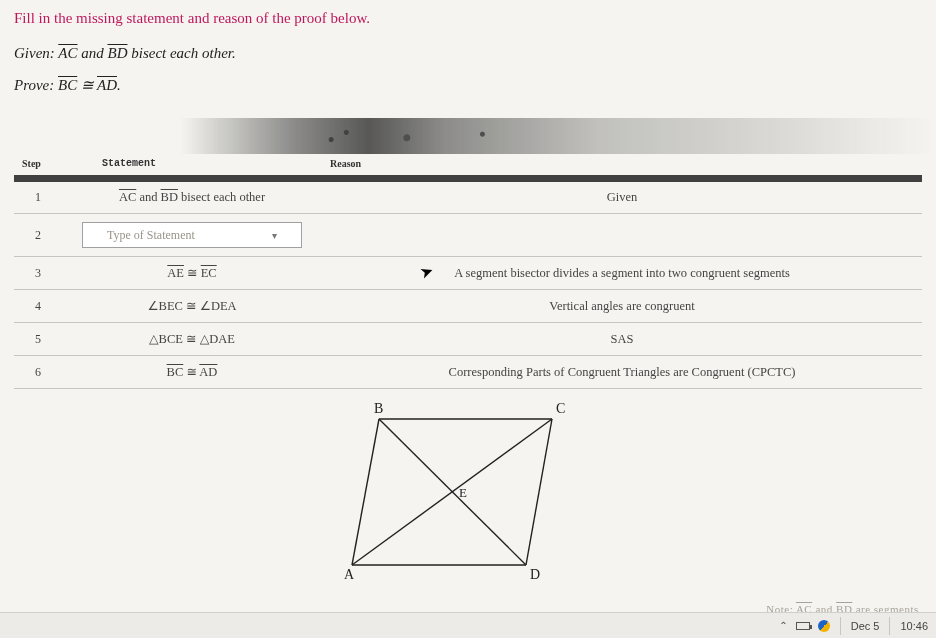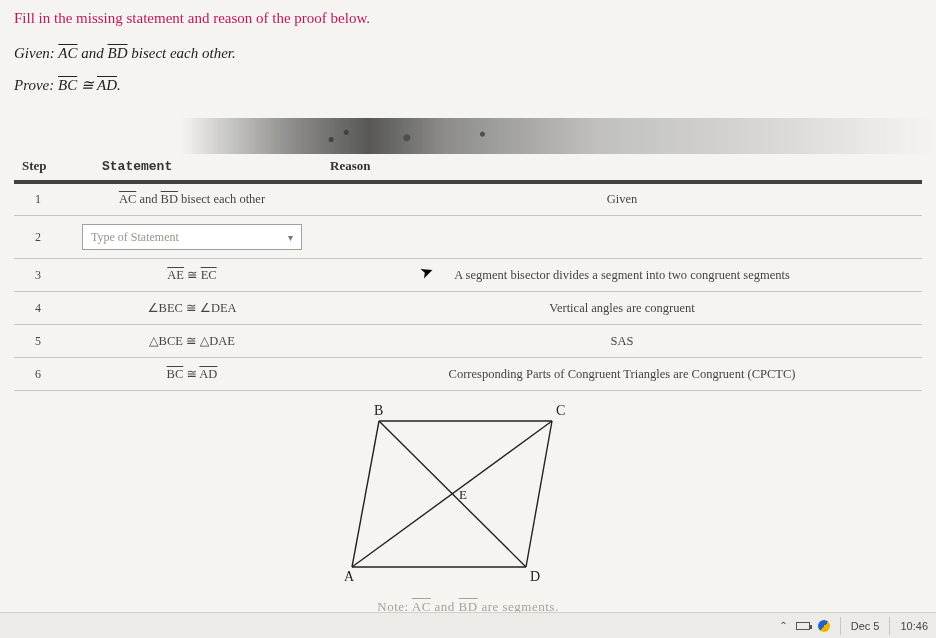"Step" th { border-bottom: 4px solid #404040 -> 7px solid #404040; font-size: 13px -> 10px }
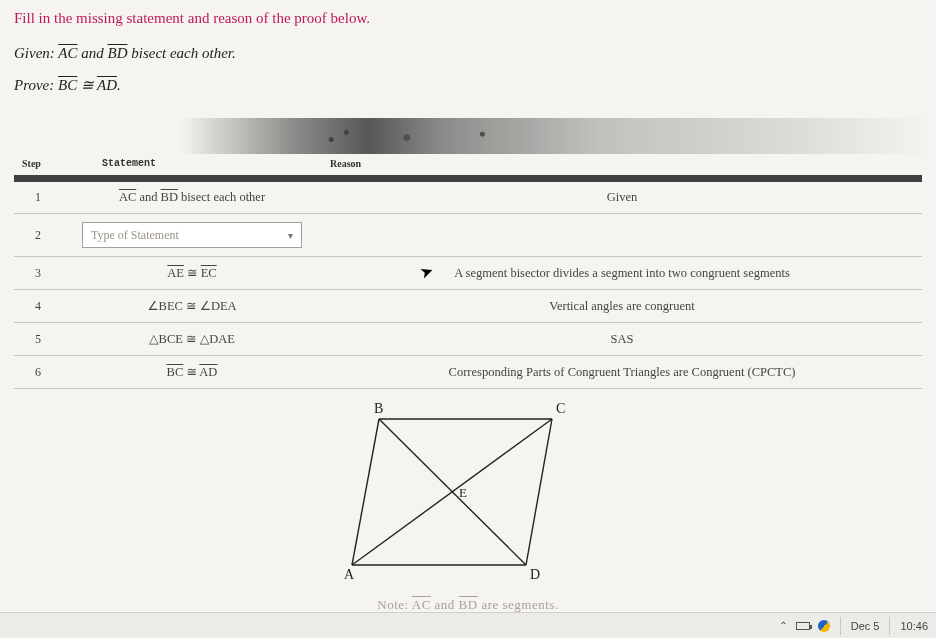"Type of Statement" .typebox { padding: 0 8px -> 0 24px }
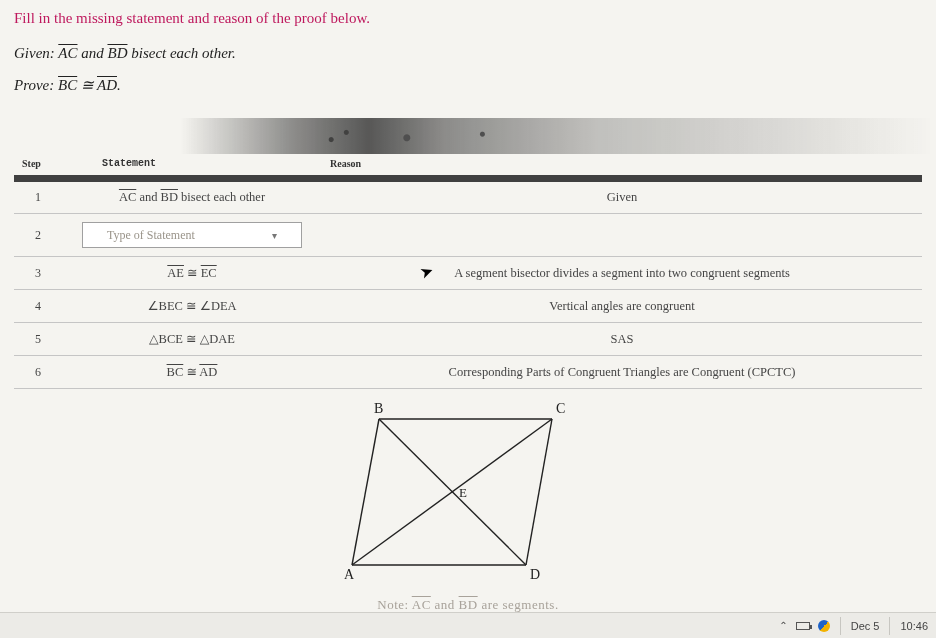"Note: AC and BD are" .note { font-size: 13px -> 11px; margin-top: 10px -> 16px; text-align: center -> right }
